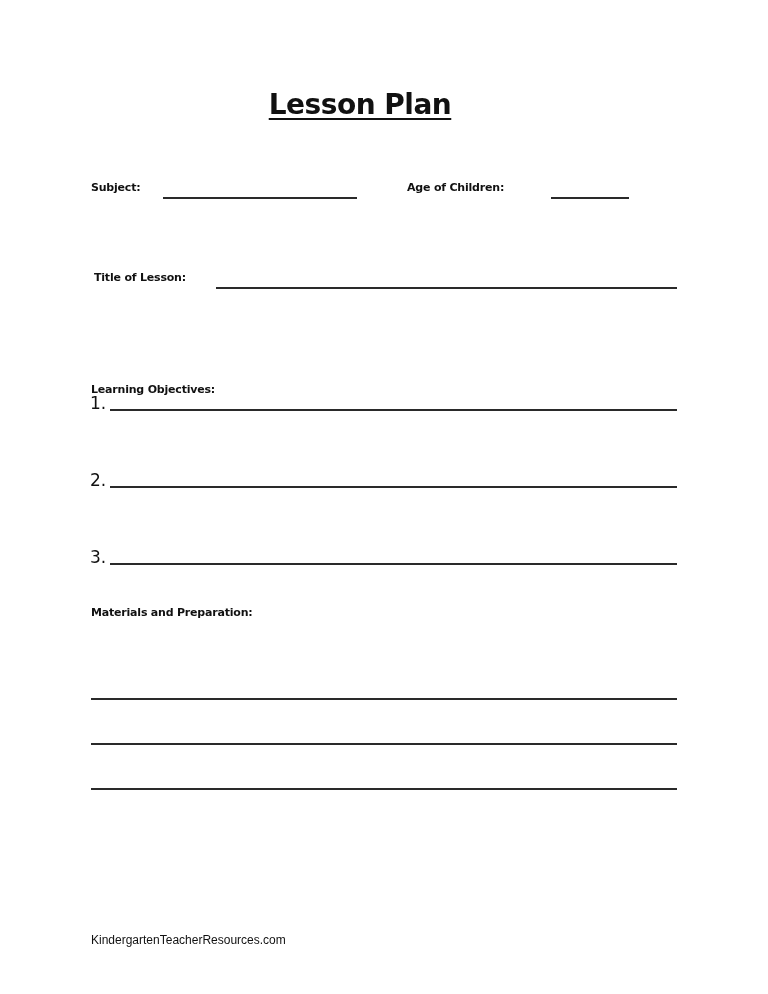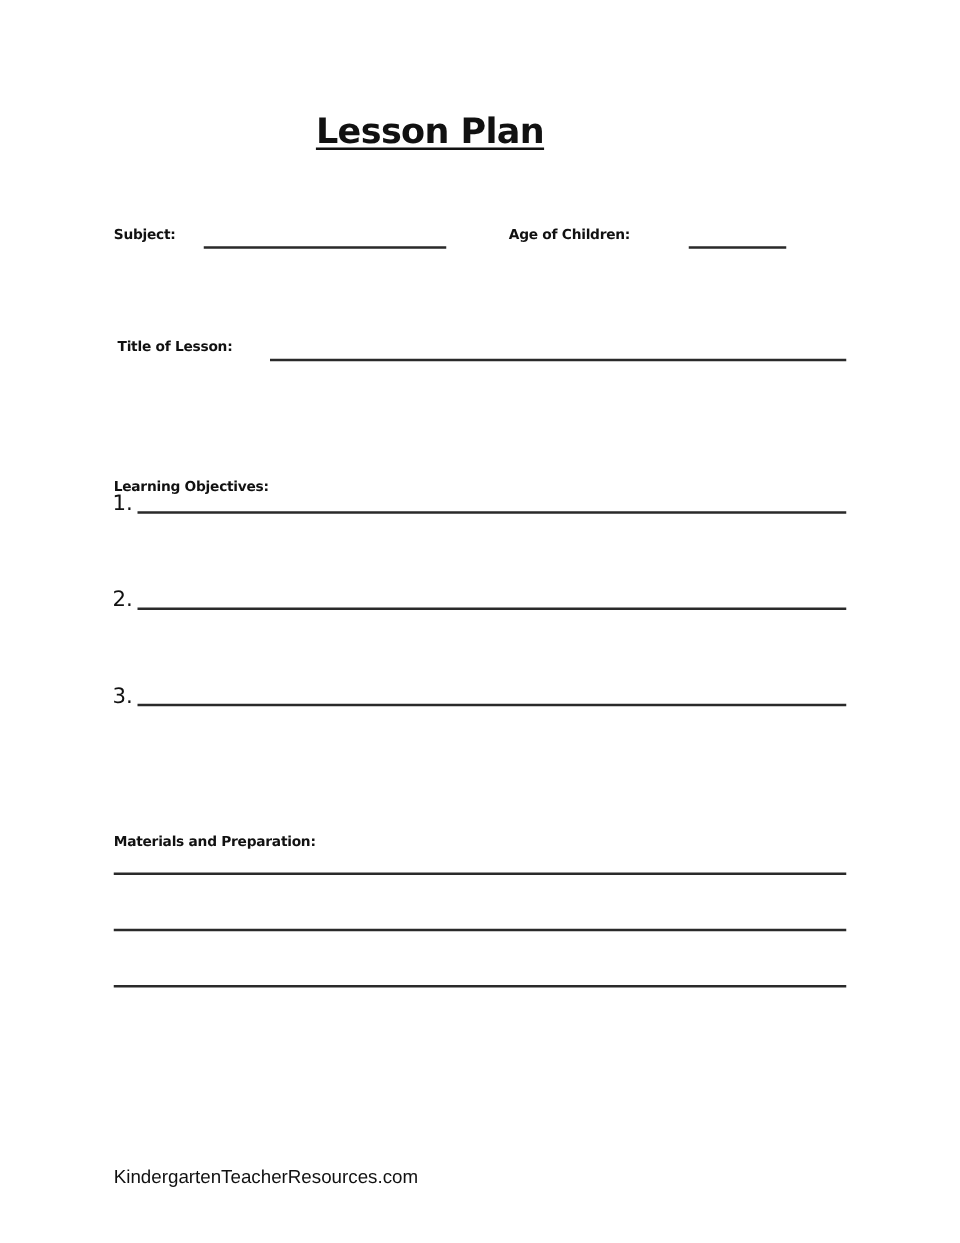"Lesson Plan" .title { left: 0 -> 16px }
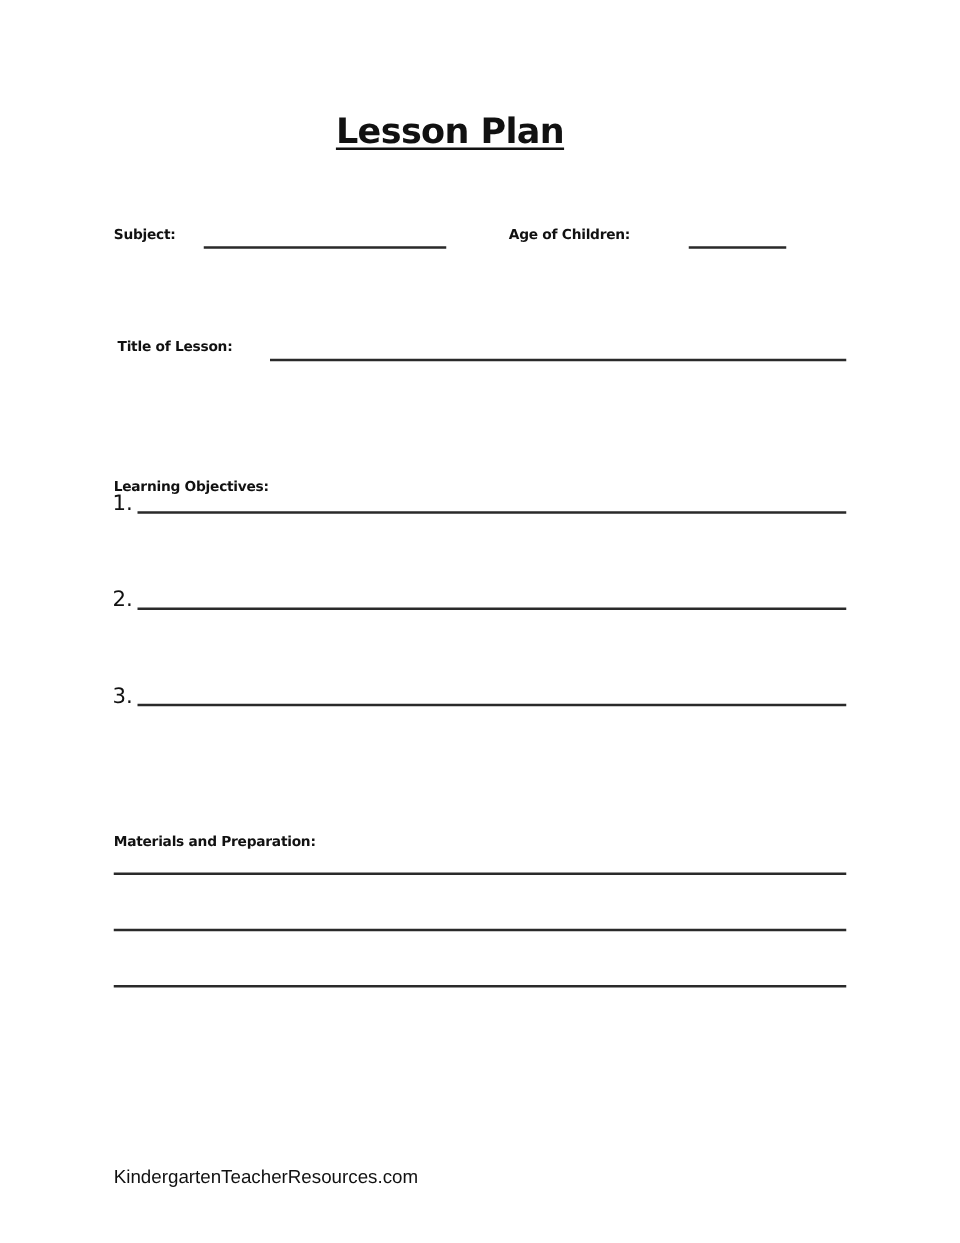"Materials and Preparation:" div.abs { top: 667px -> 606px }
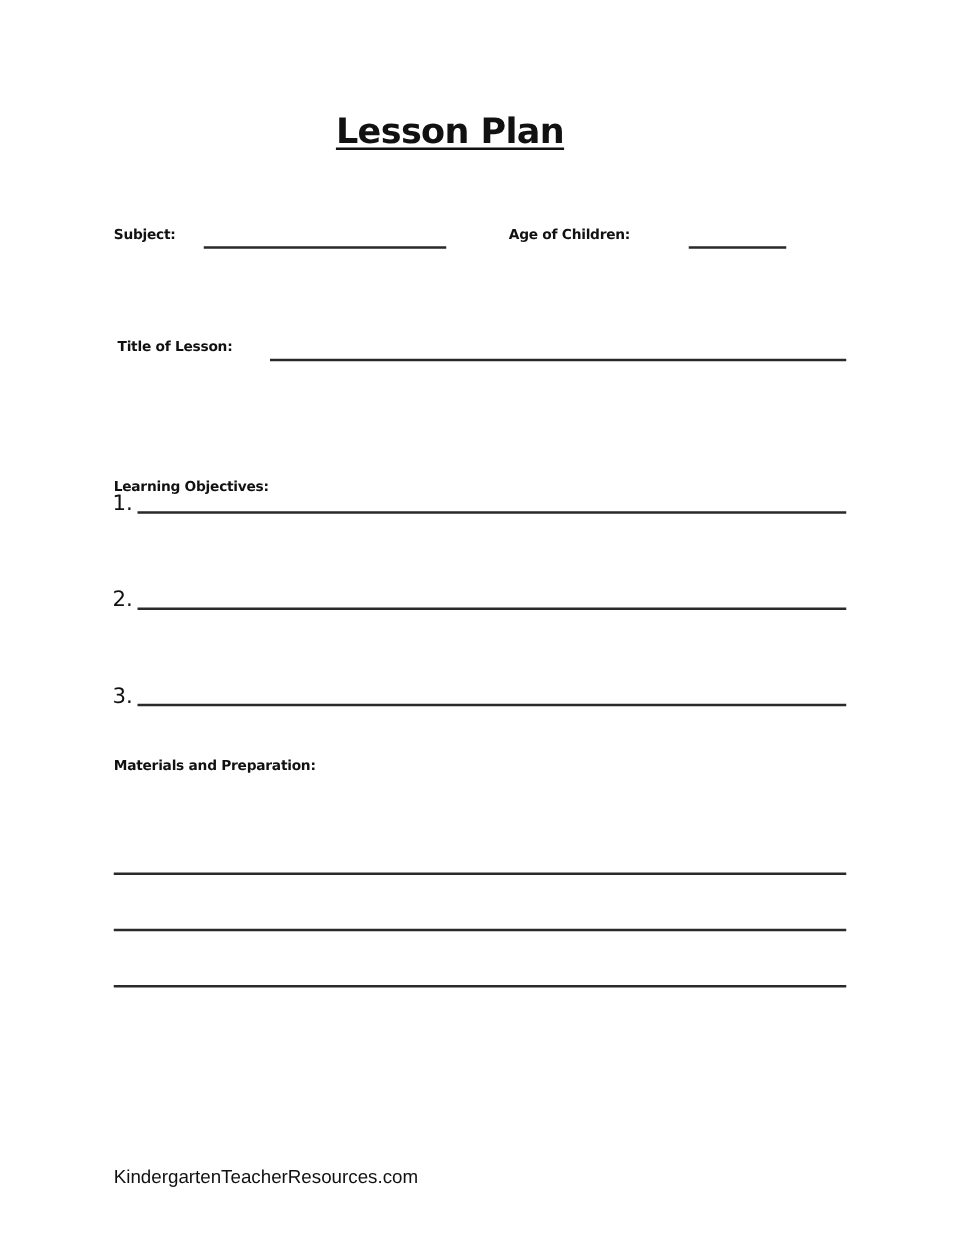"KindergartenTeacherResources.com" .footer { font-size: 15px -> 12px }
